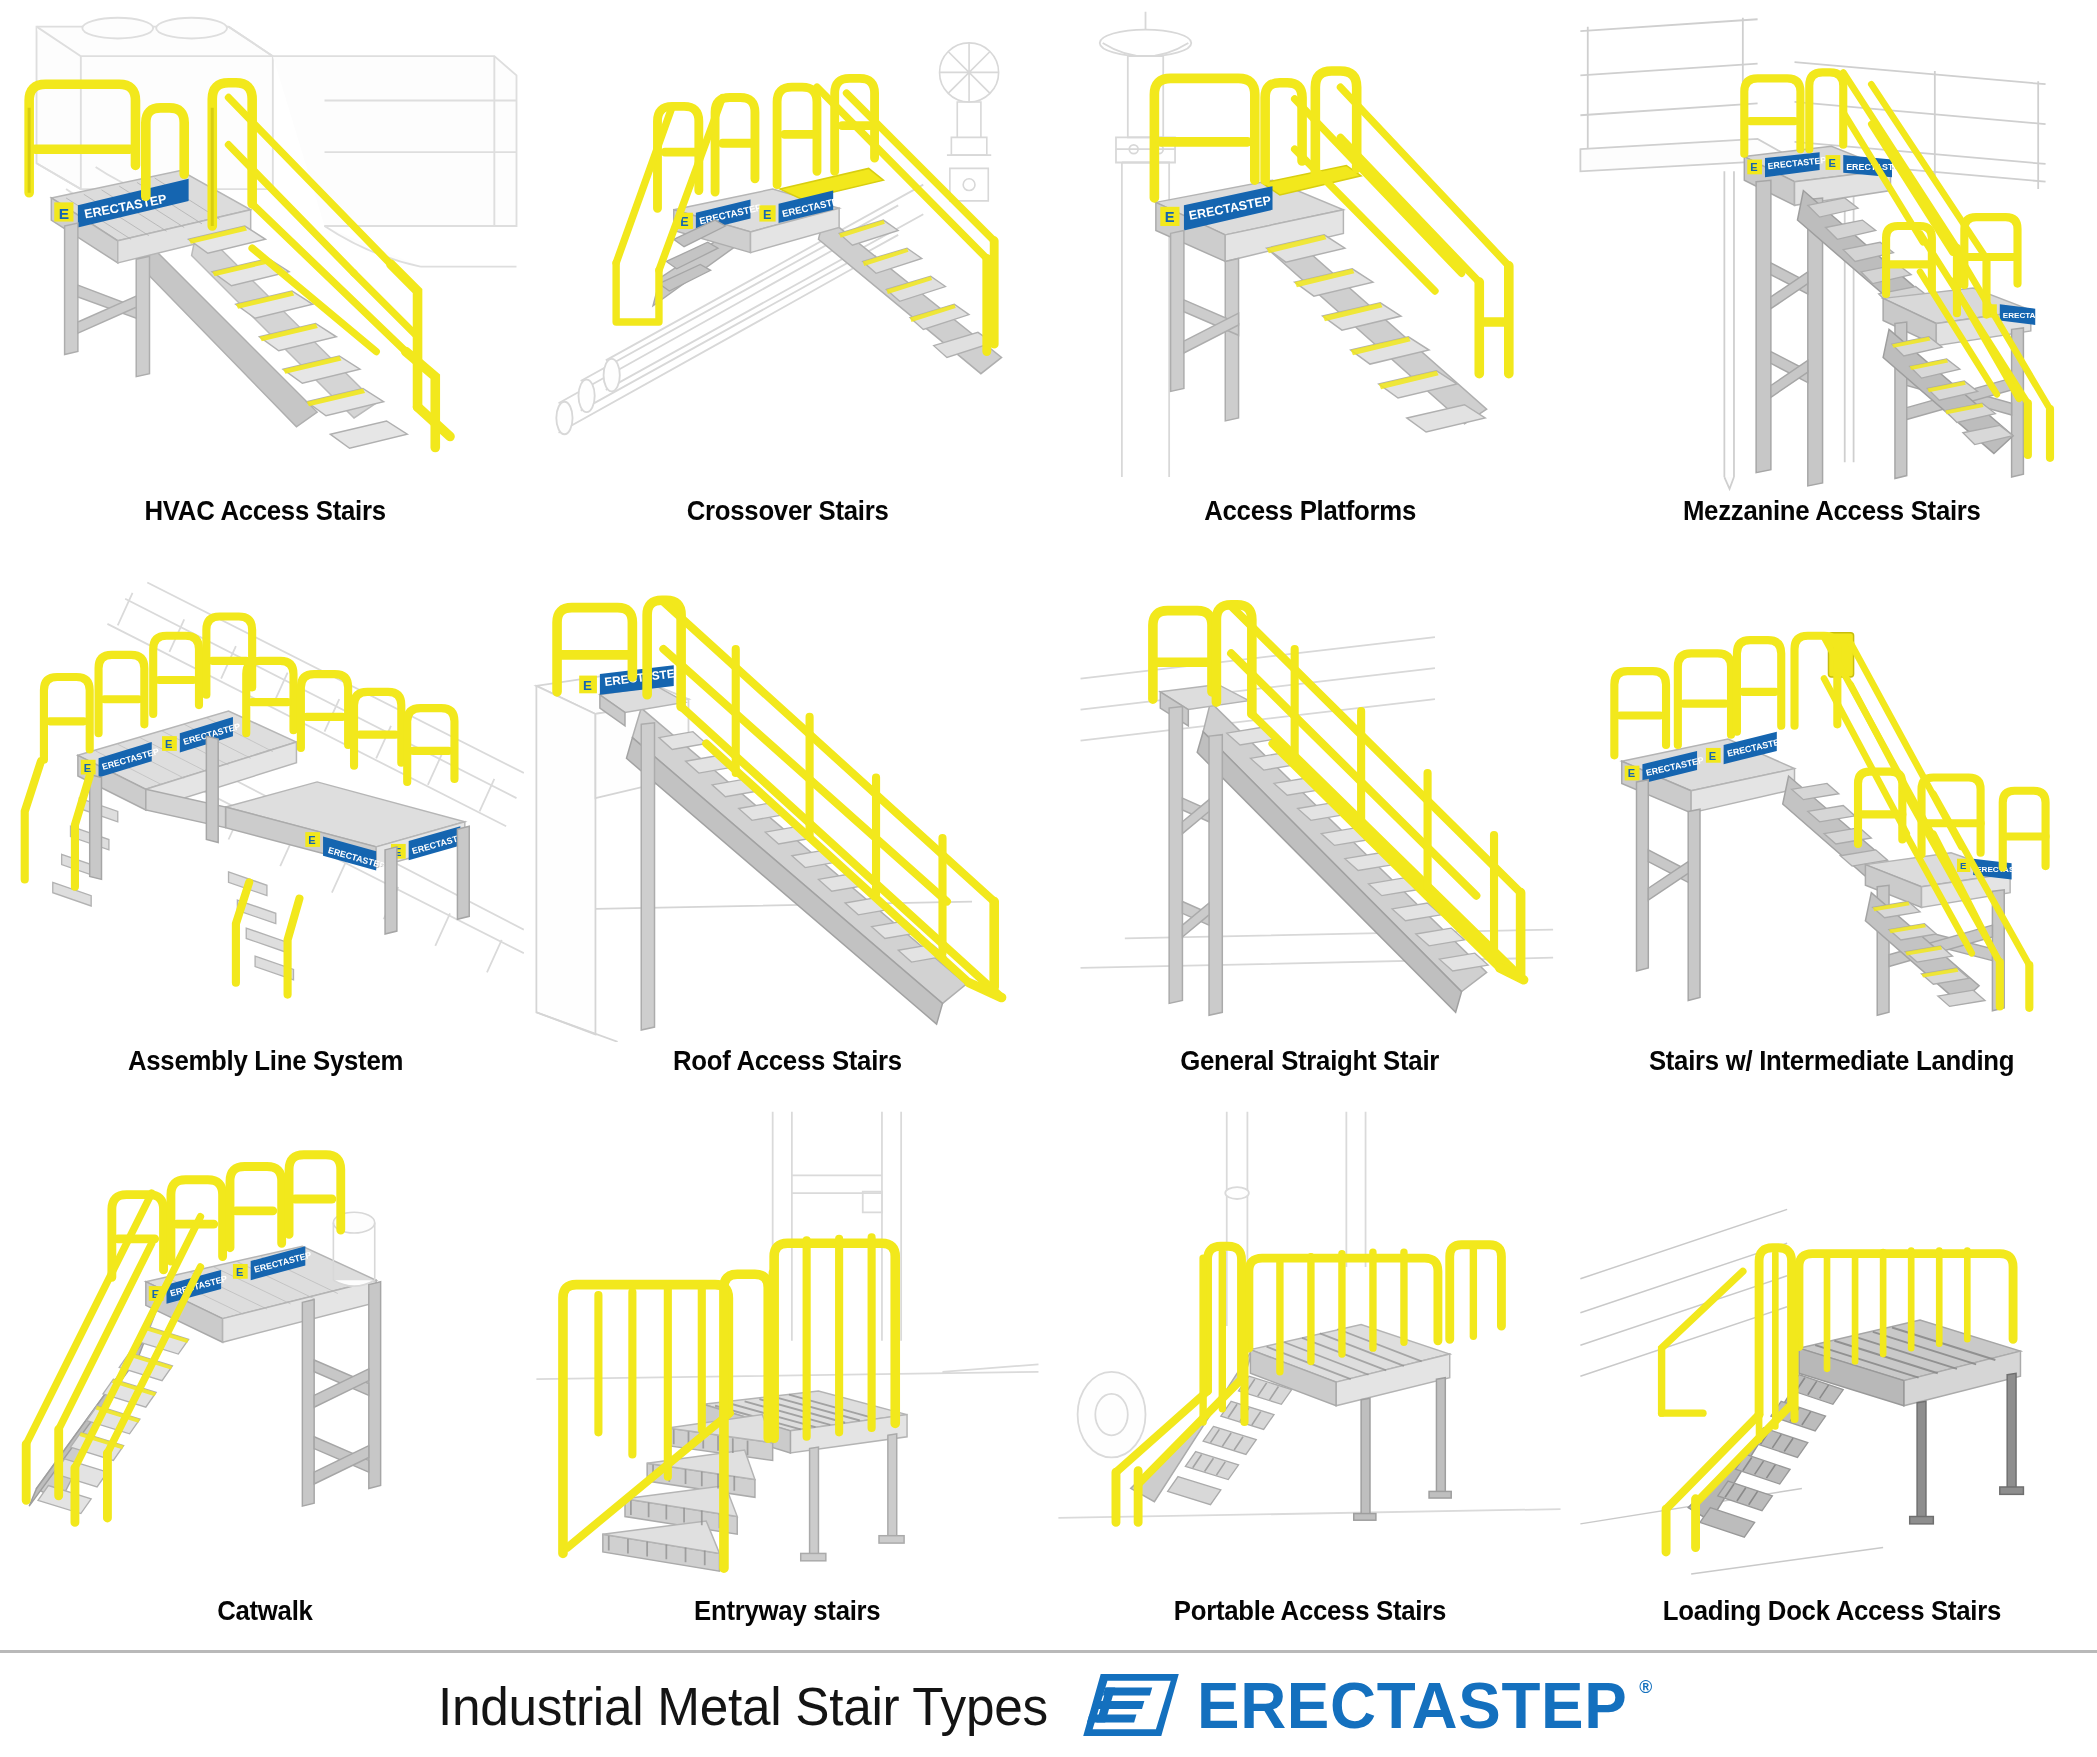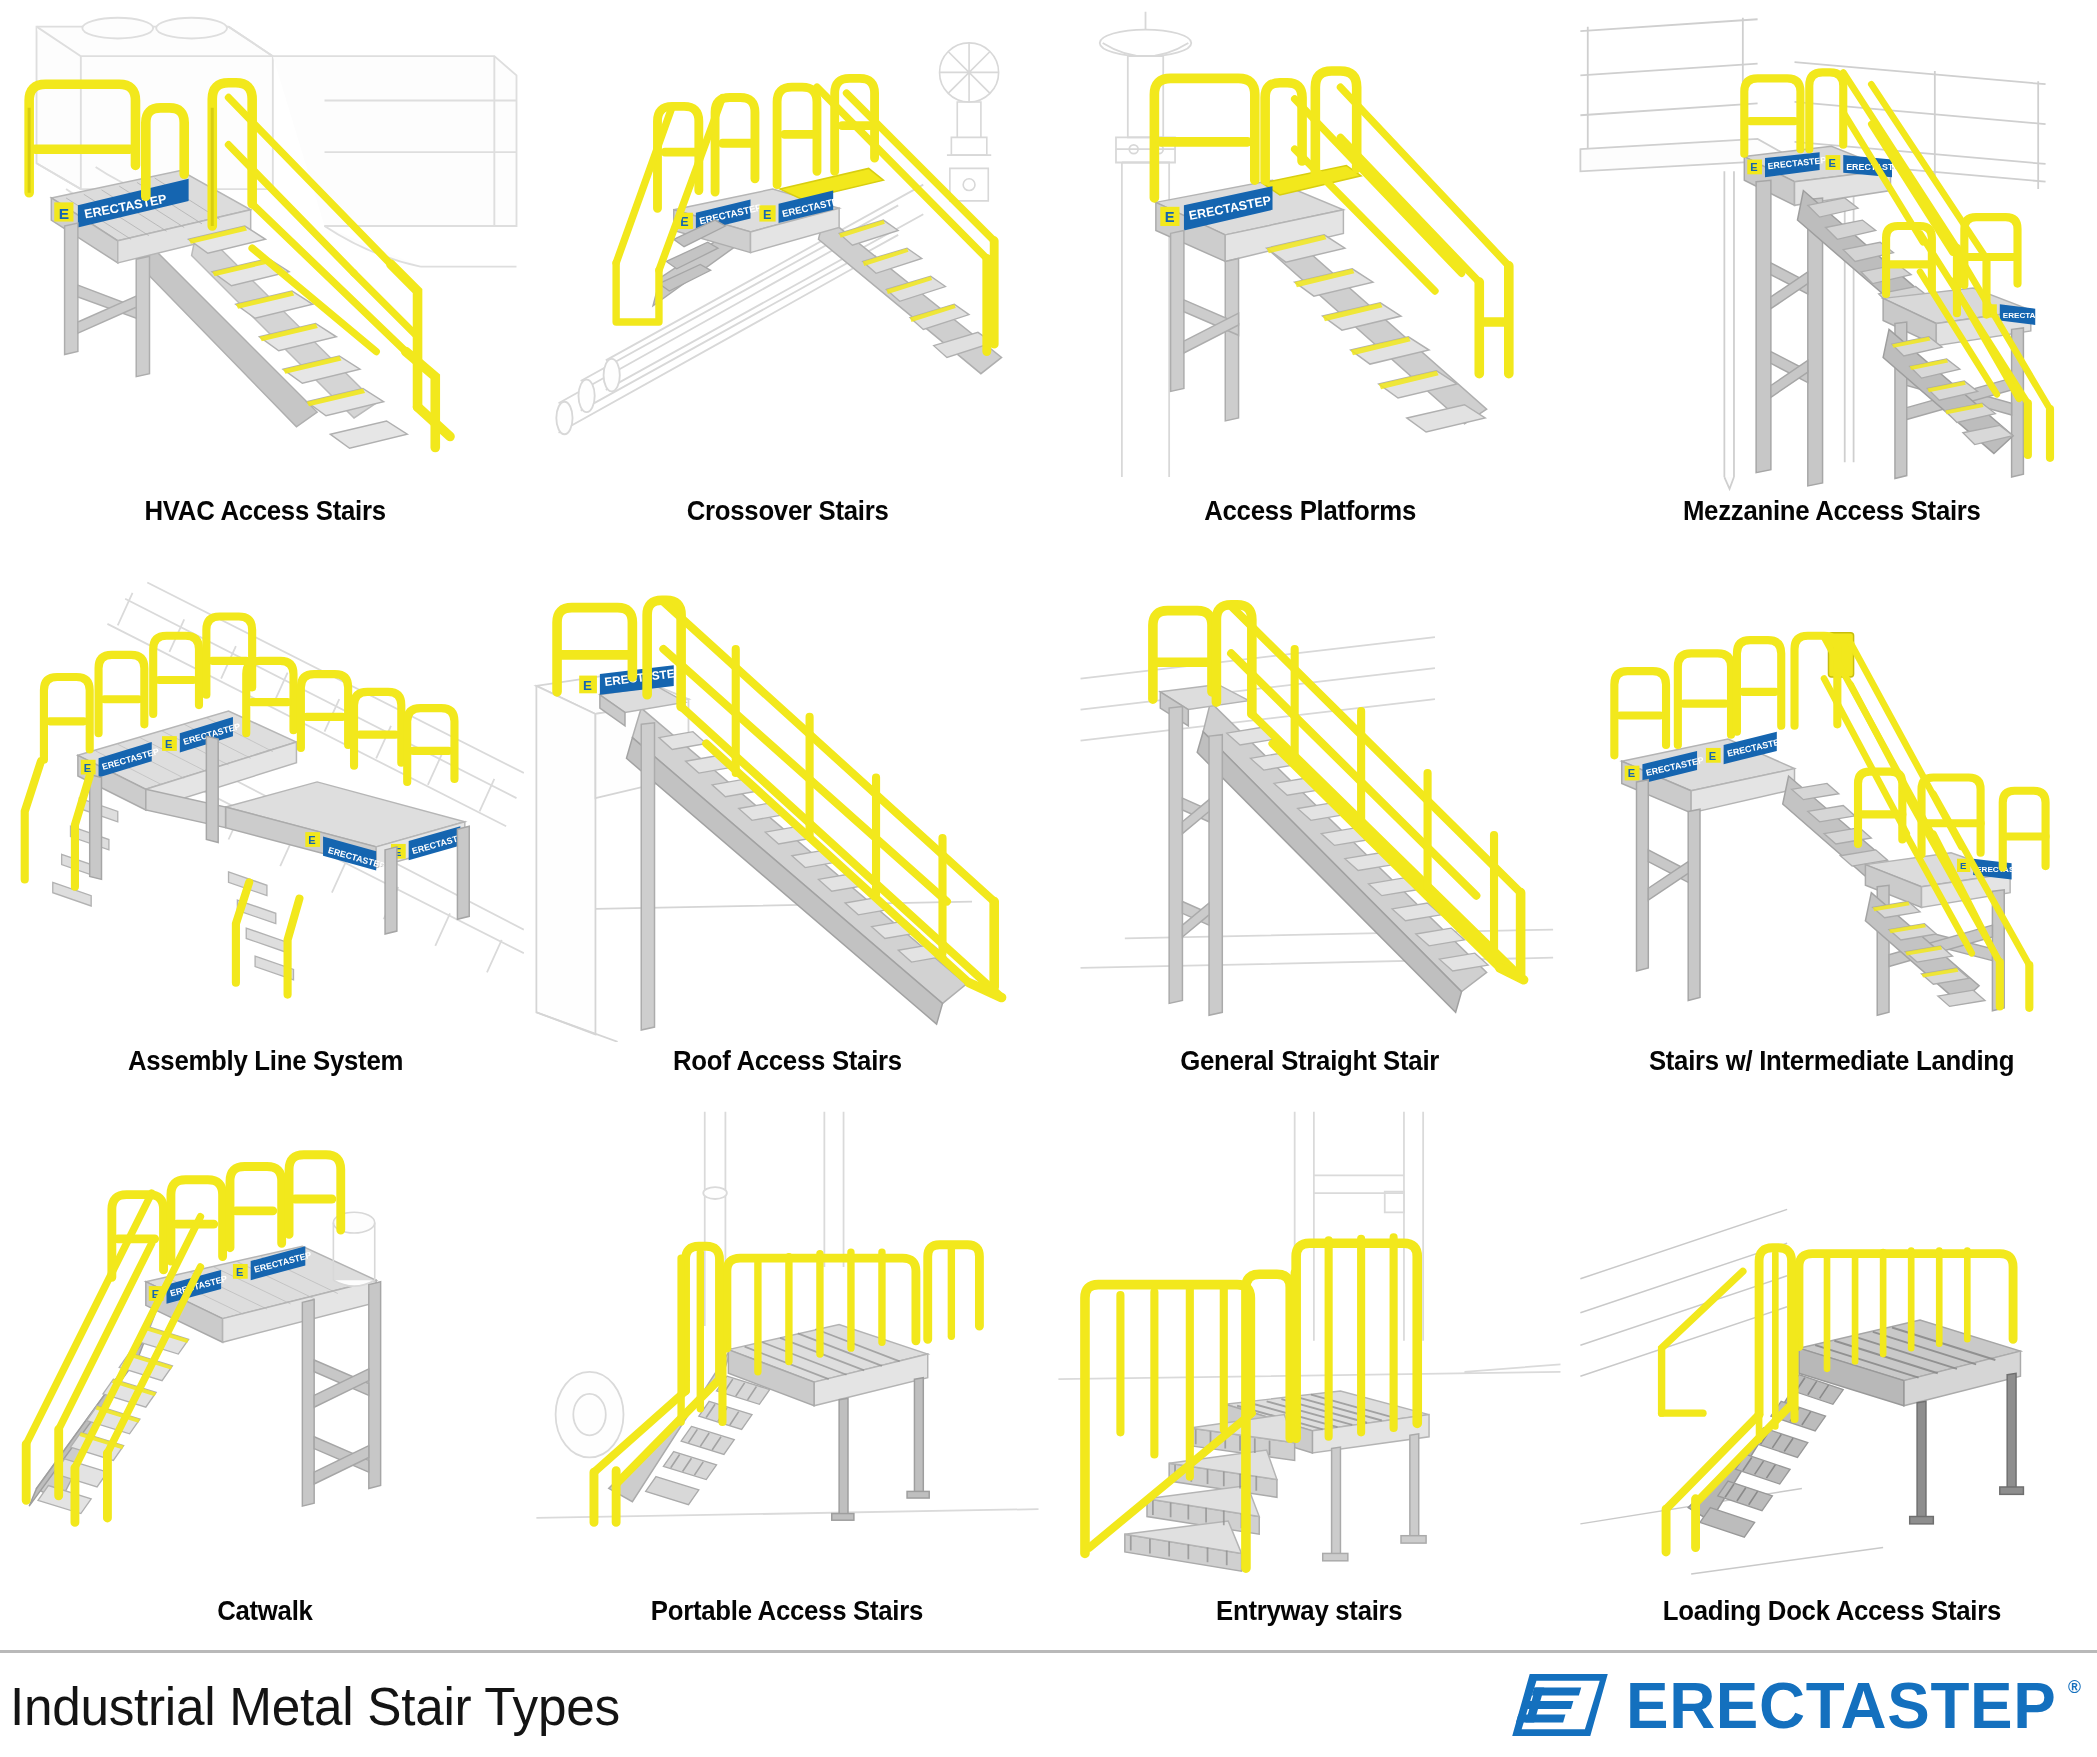"Portable Access Stairs" div.cell { order: before "Entryway stairs" -> after "Entryway stairs" }
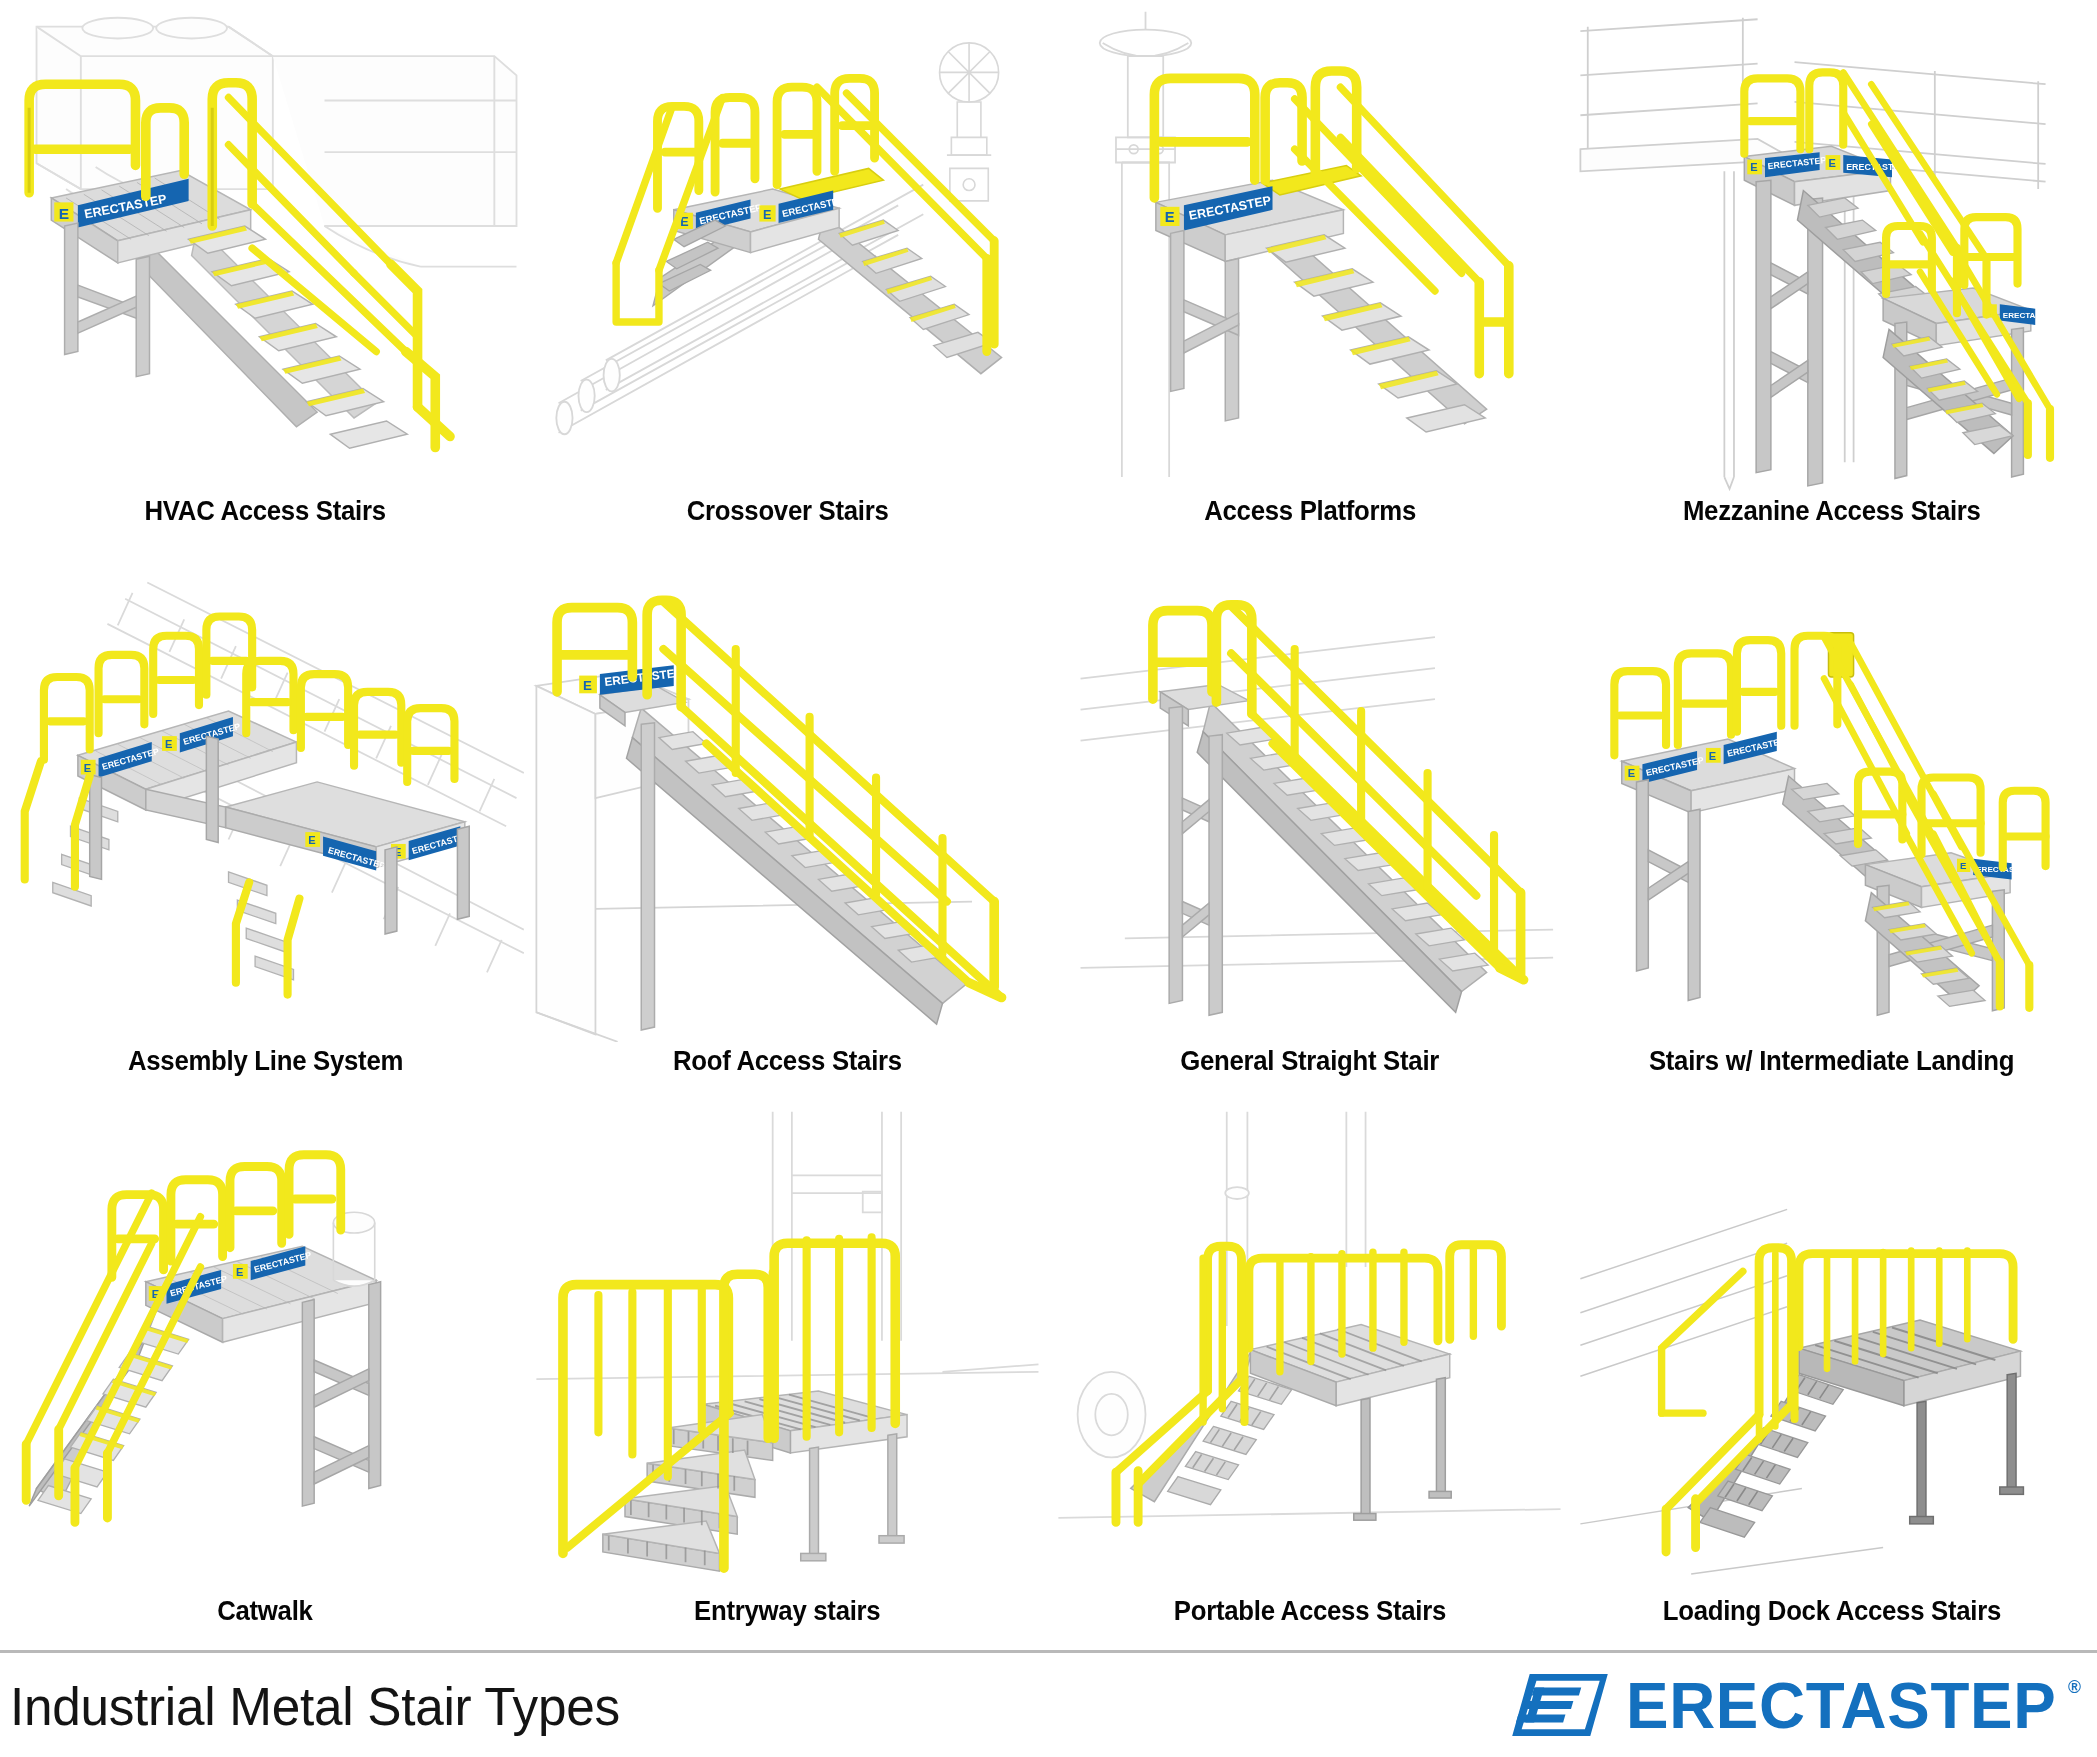"Industrial Metal Stair Types" .footer { justify-content: space-between -> center }
